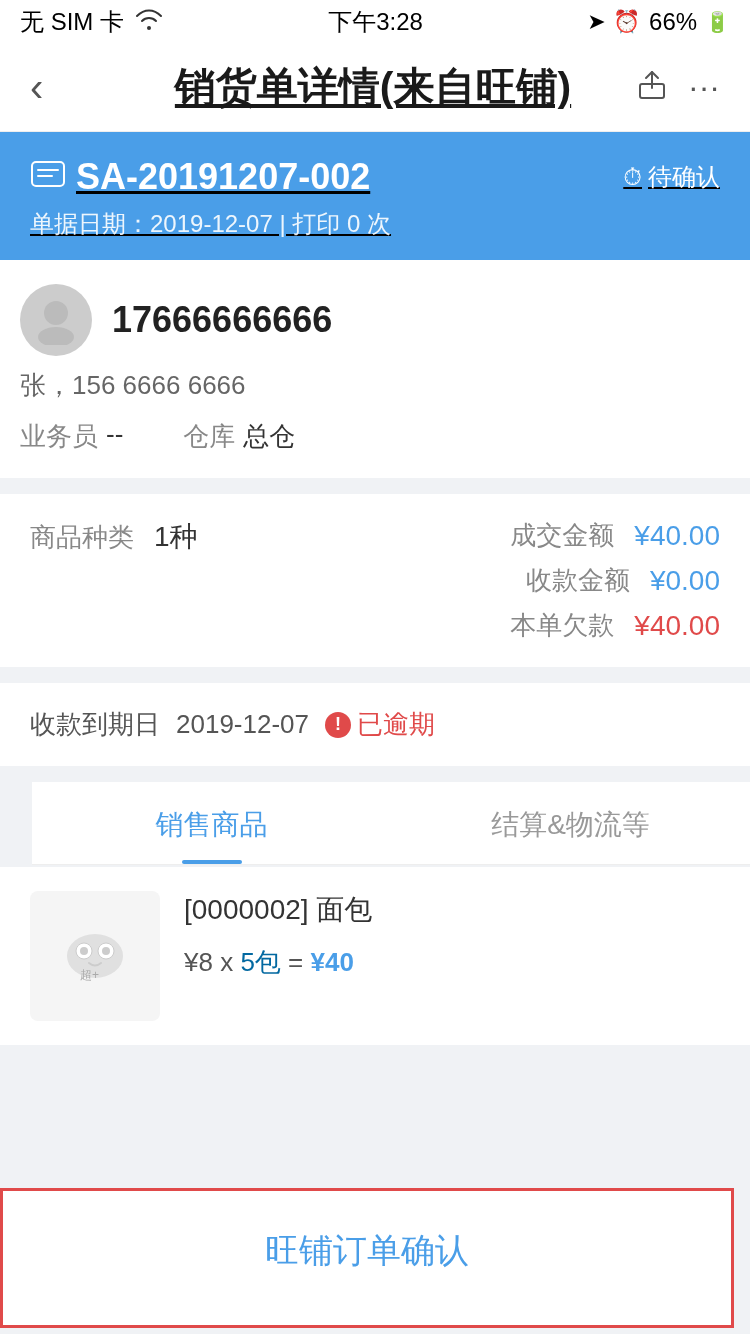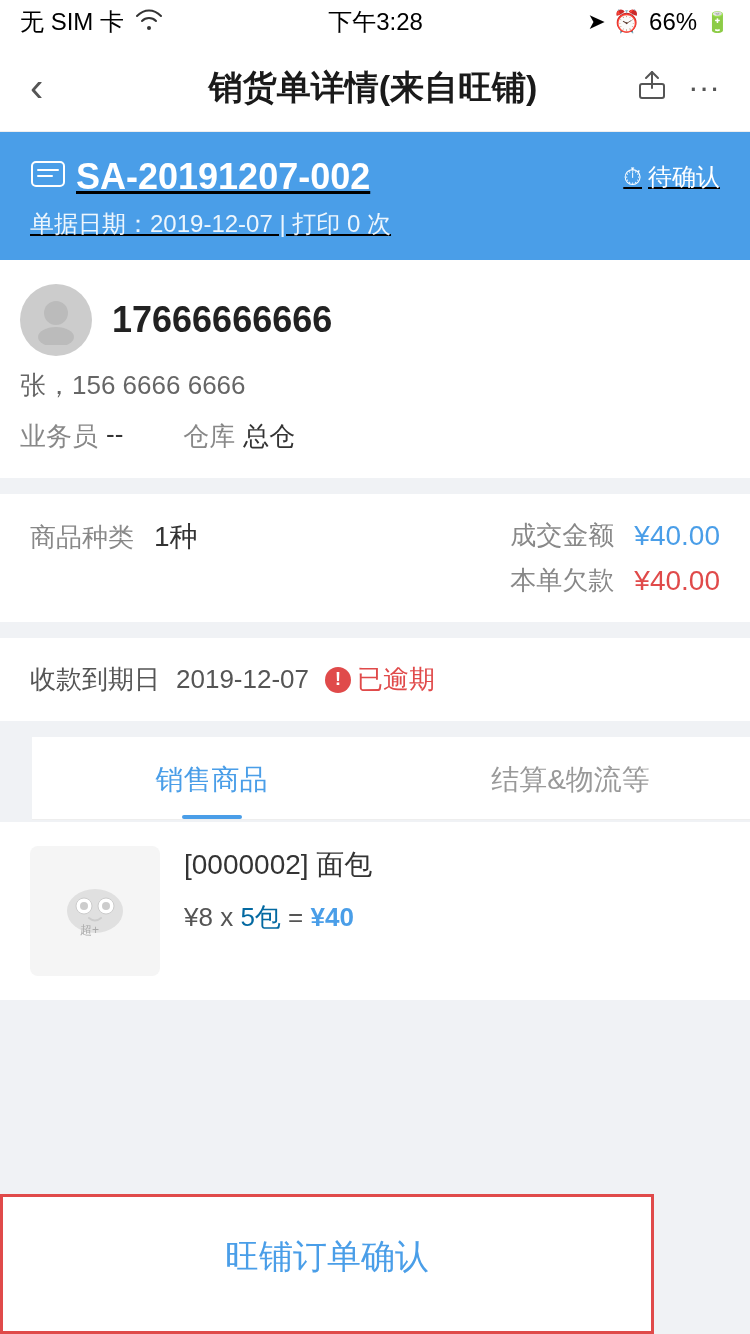"销货单详情(来自旺铺)" .nav-title { font-size: 34px -> 41px; text-decoration: none -> underline }
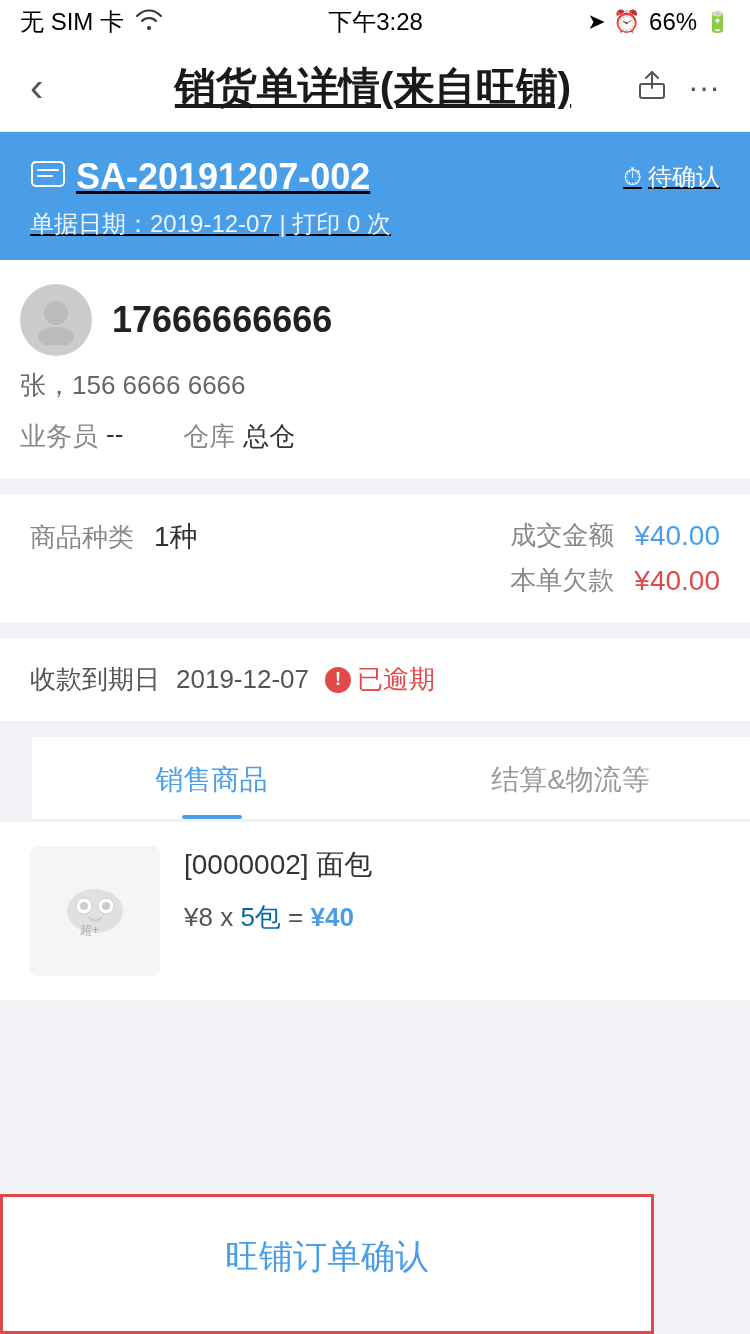"收款金额" div.amount-item { html: none -> <div> <span>收款金额</span> <span>¥0.00</span> </div> }
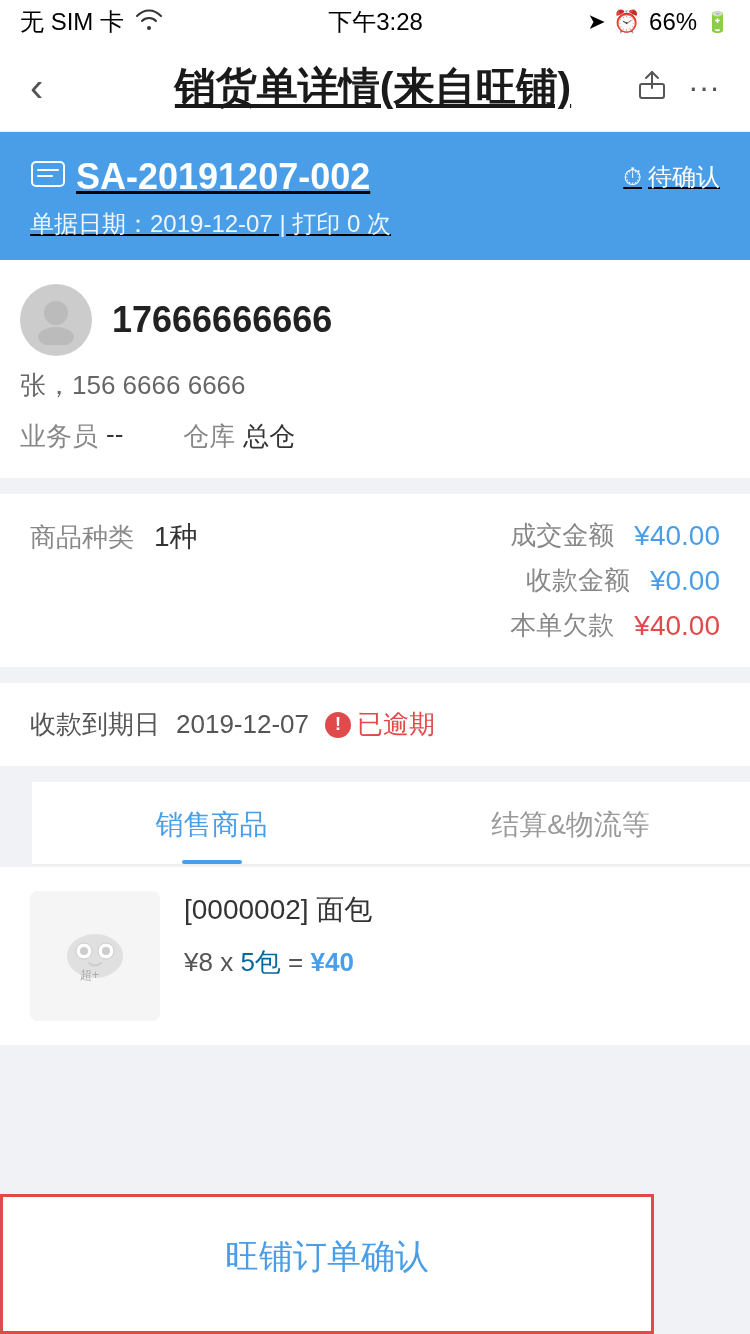"旺铺订单确认" .confirm-btn-area { bottom: 0 -> 6px; width: 654px -> 734px }
